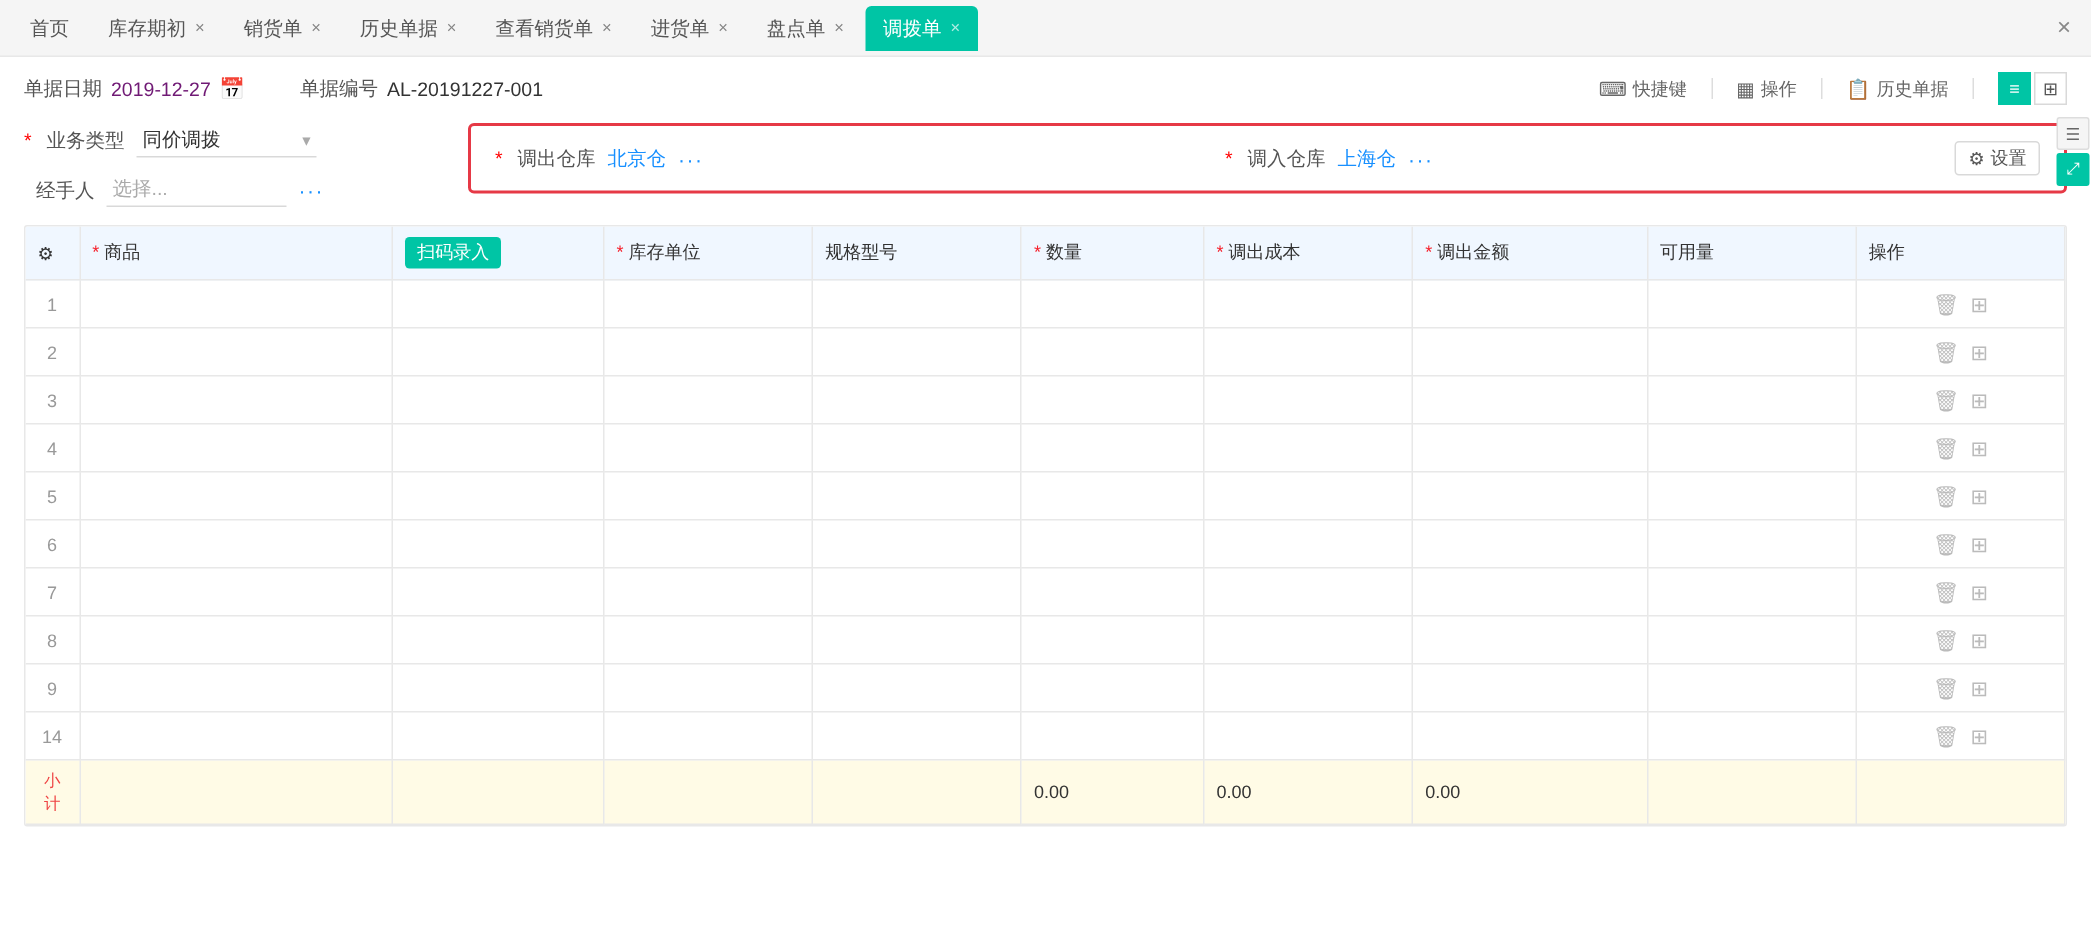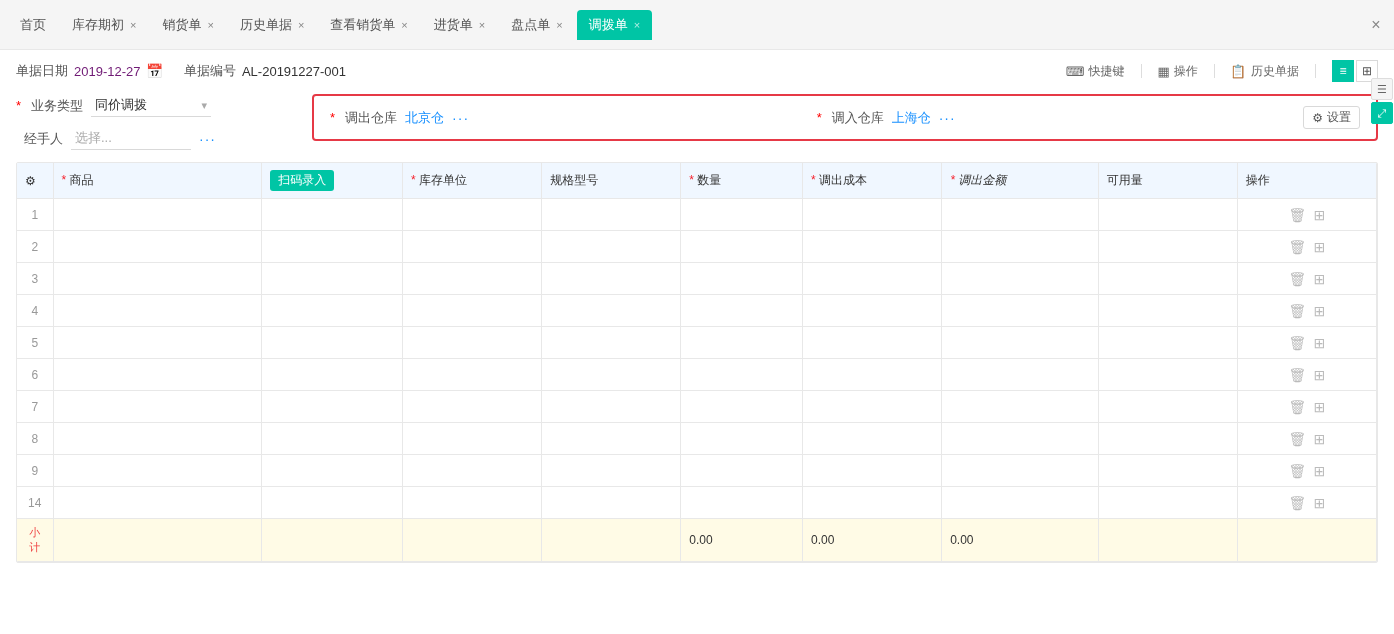"首页" .tab-bar { height: 50px -> 38px }
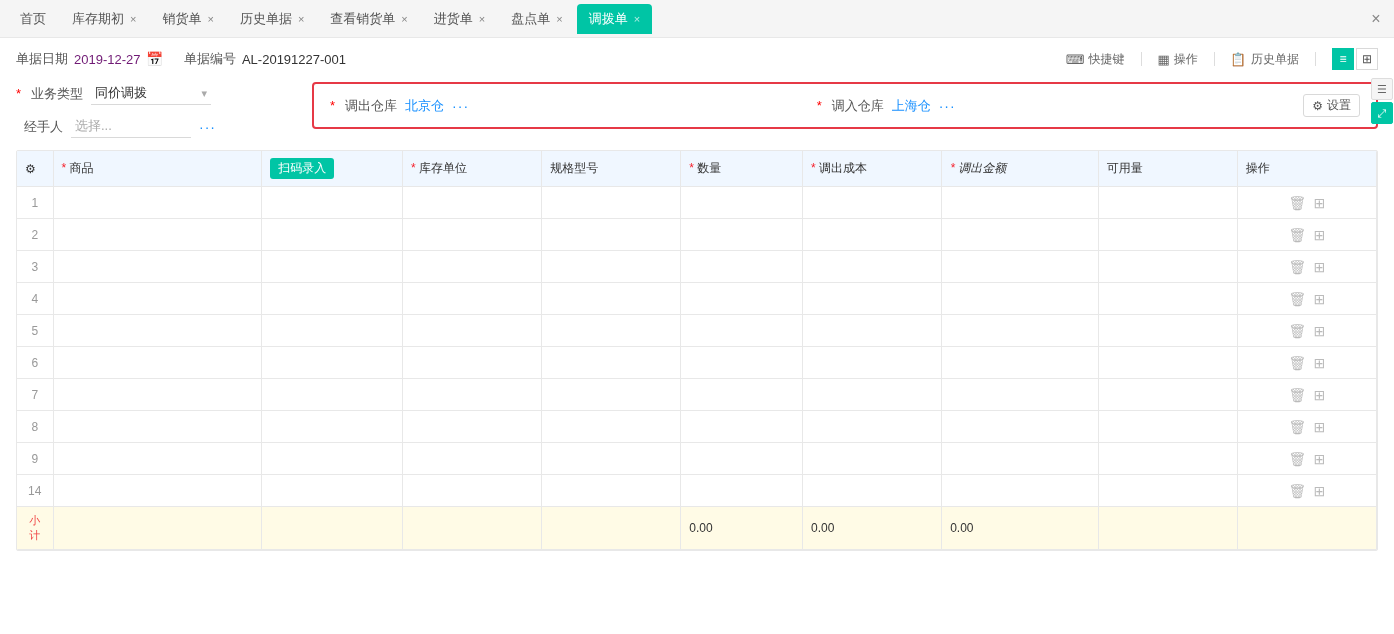"单据日期" .header-left { gap: 20px -> 36px }
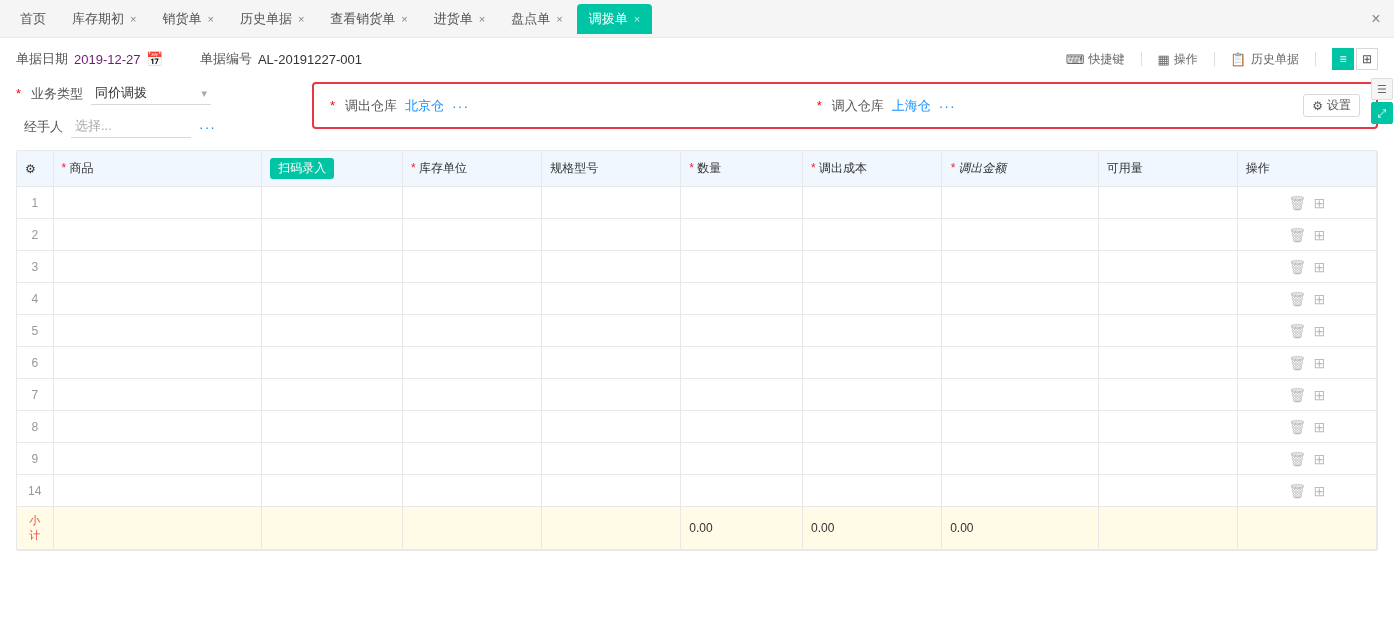"* 调出金额" .col-amount { font-style: italic -> none }
